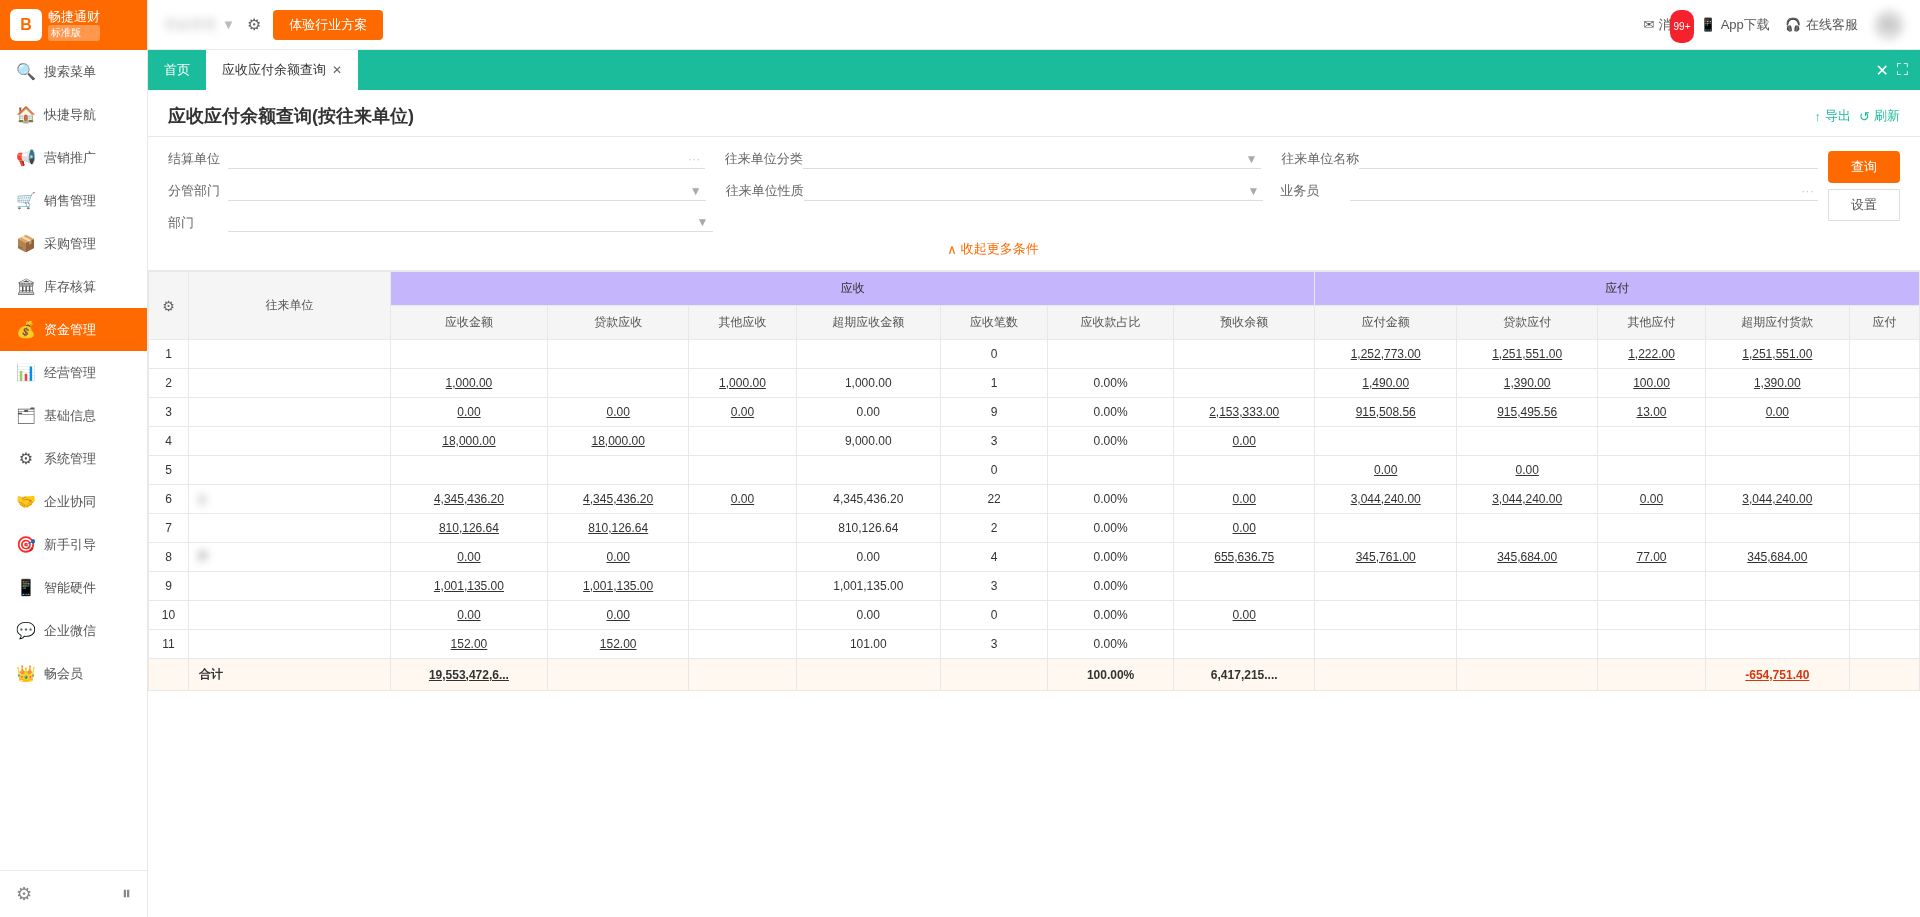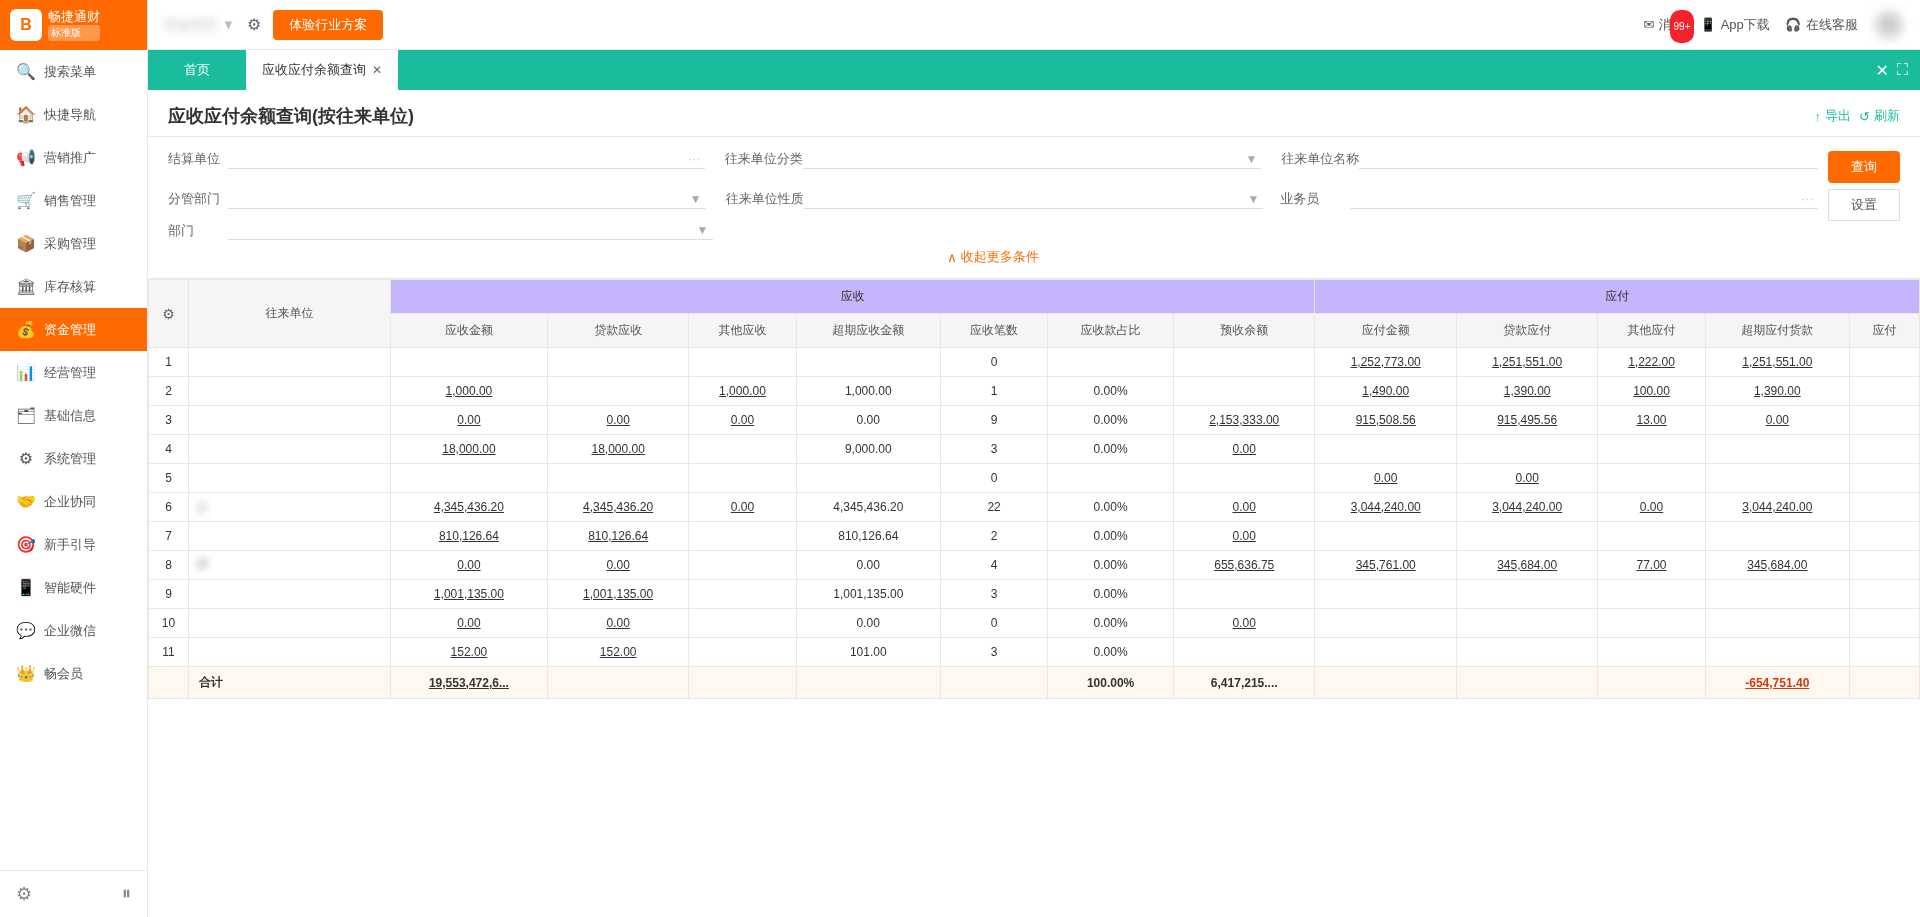"首页" .tab-item { margin-left: 20px -> none }
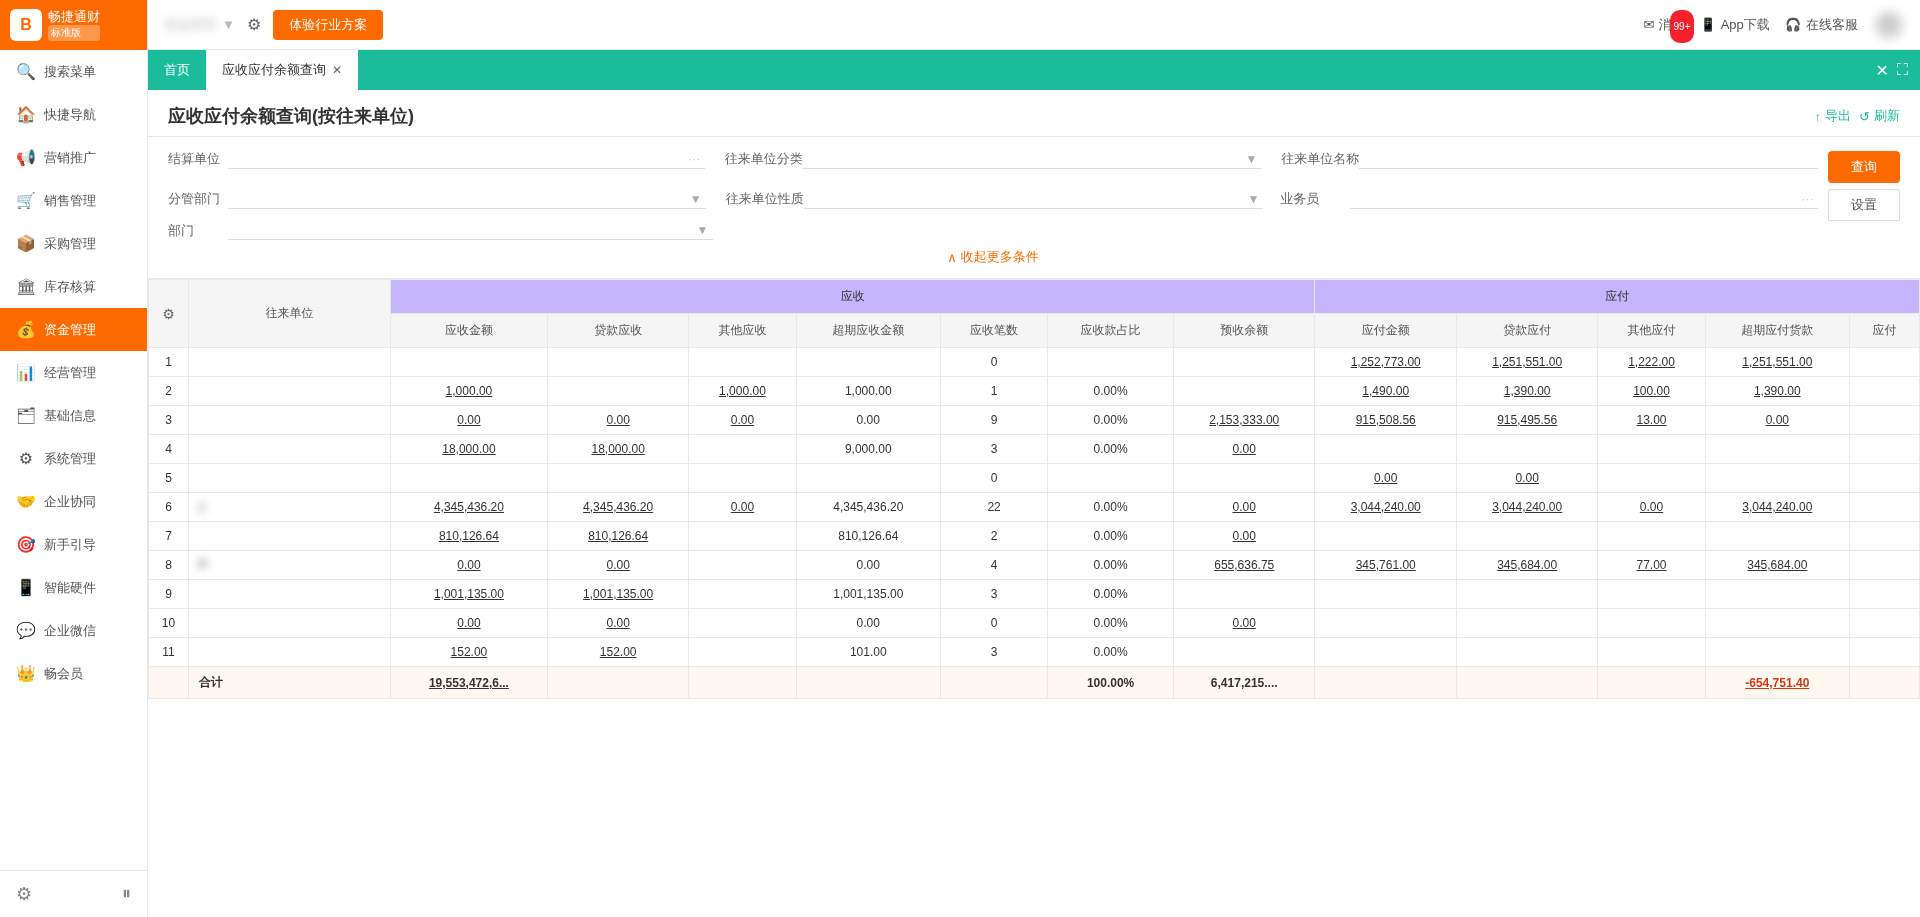"结算单位" div { margin-bottom: 20px -> 12px }
